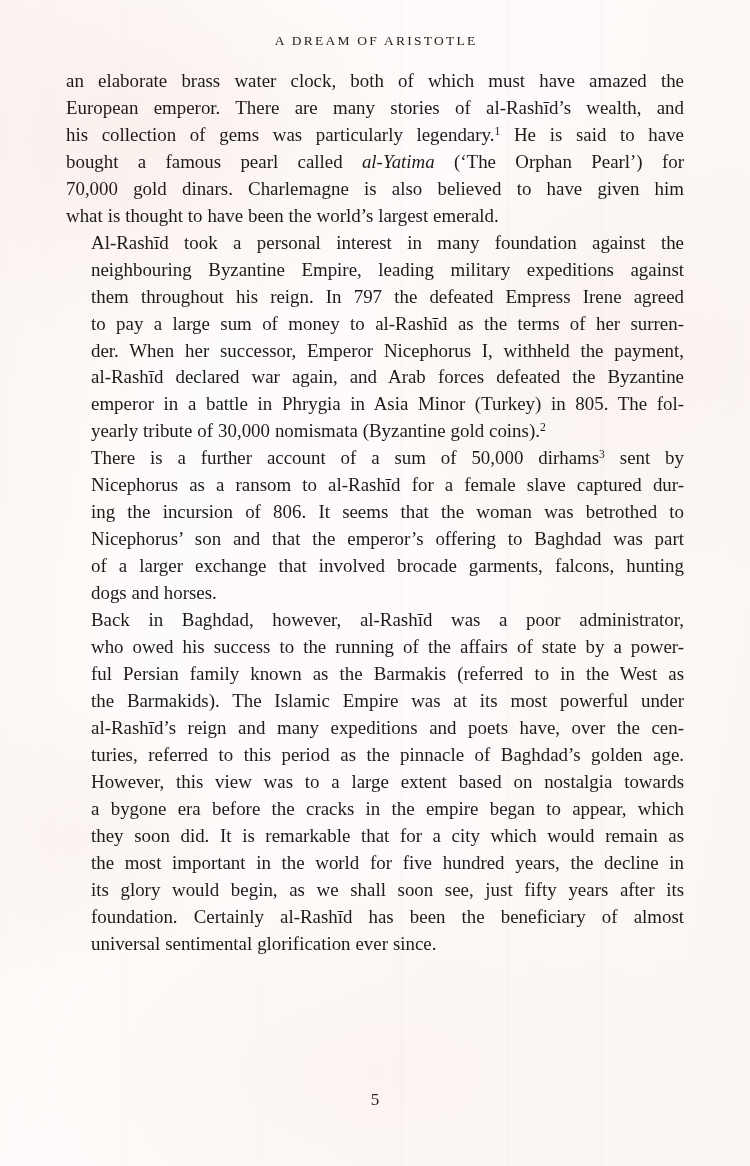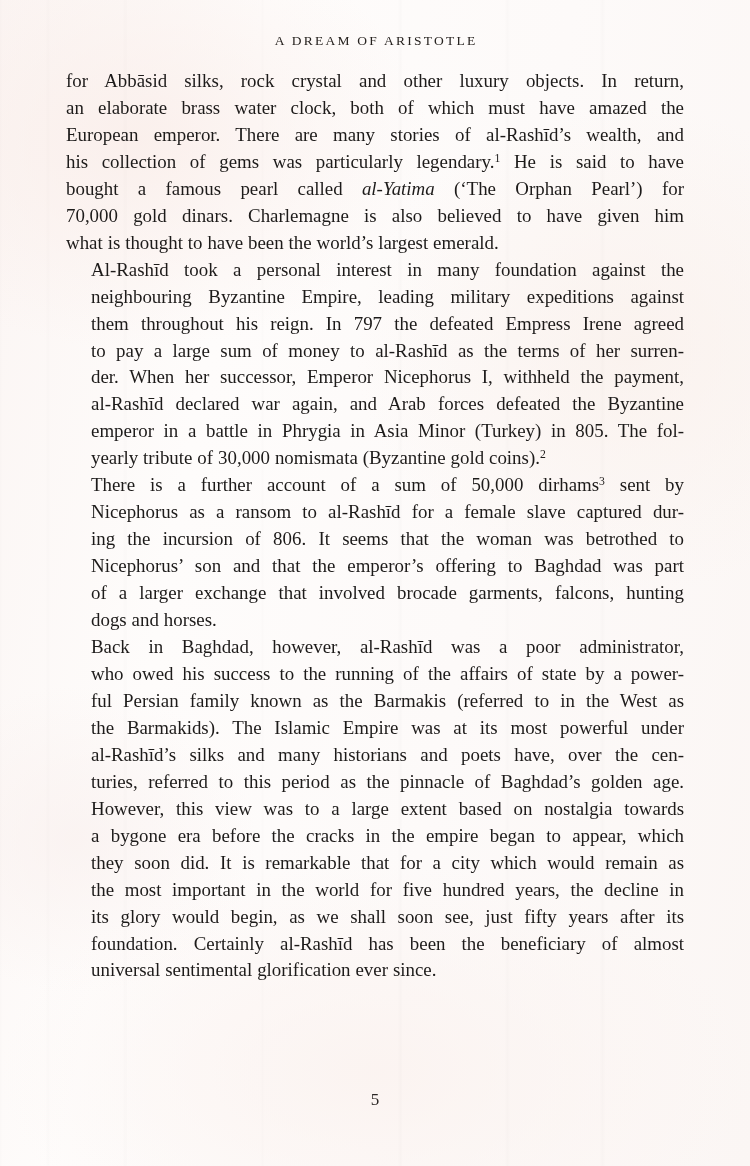"for Abbāsid silks, rock crystal" span.ln { html: <span>for Abbāsid silks, rock crystal and other luxury objects. In return,</span> -> none }
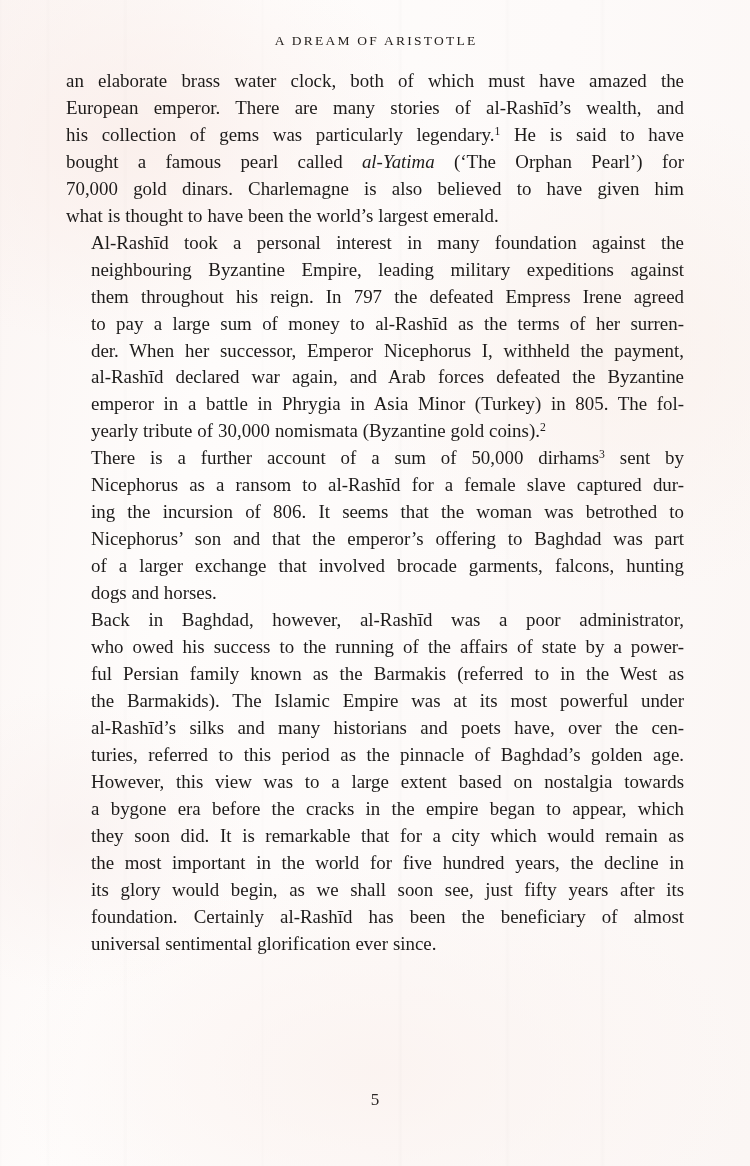"al-Rashīd’s silks and many historians" span.ln { text: silks and many historians -> reign and many expeditions }
